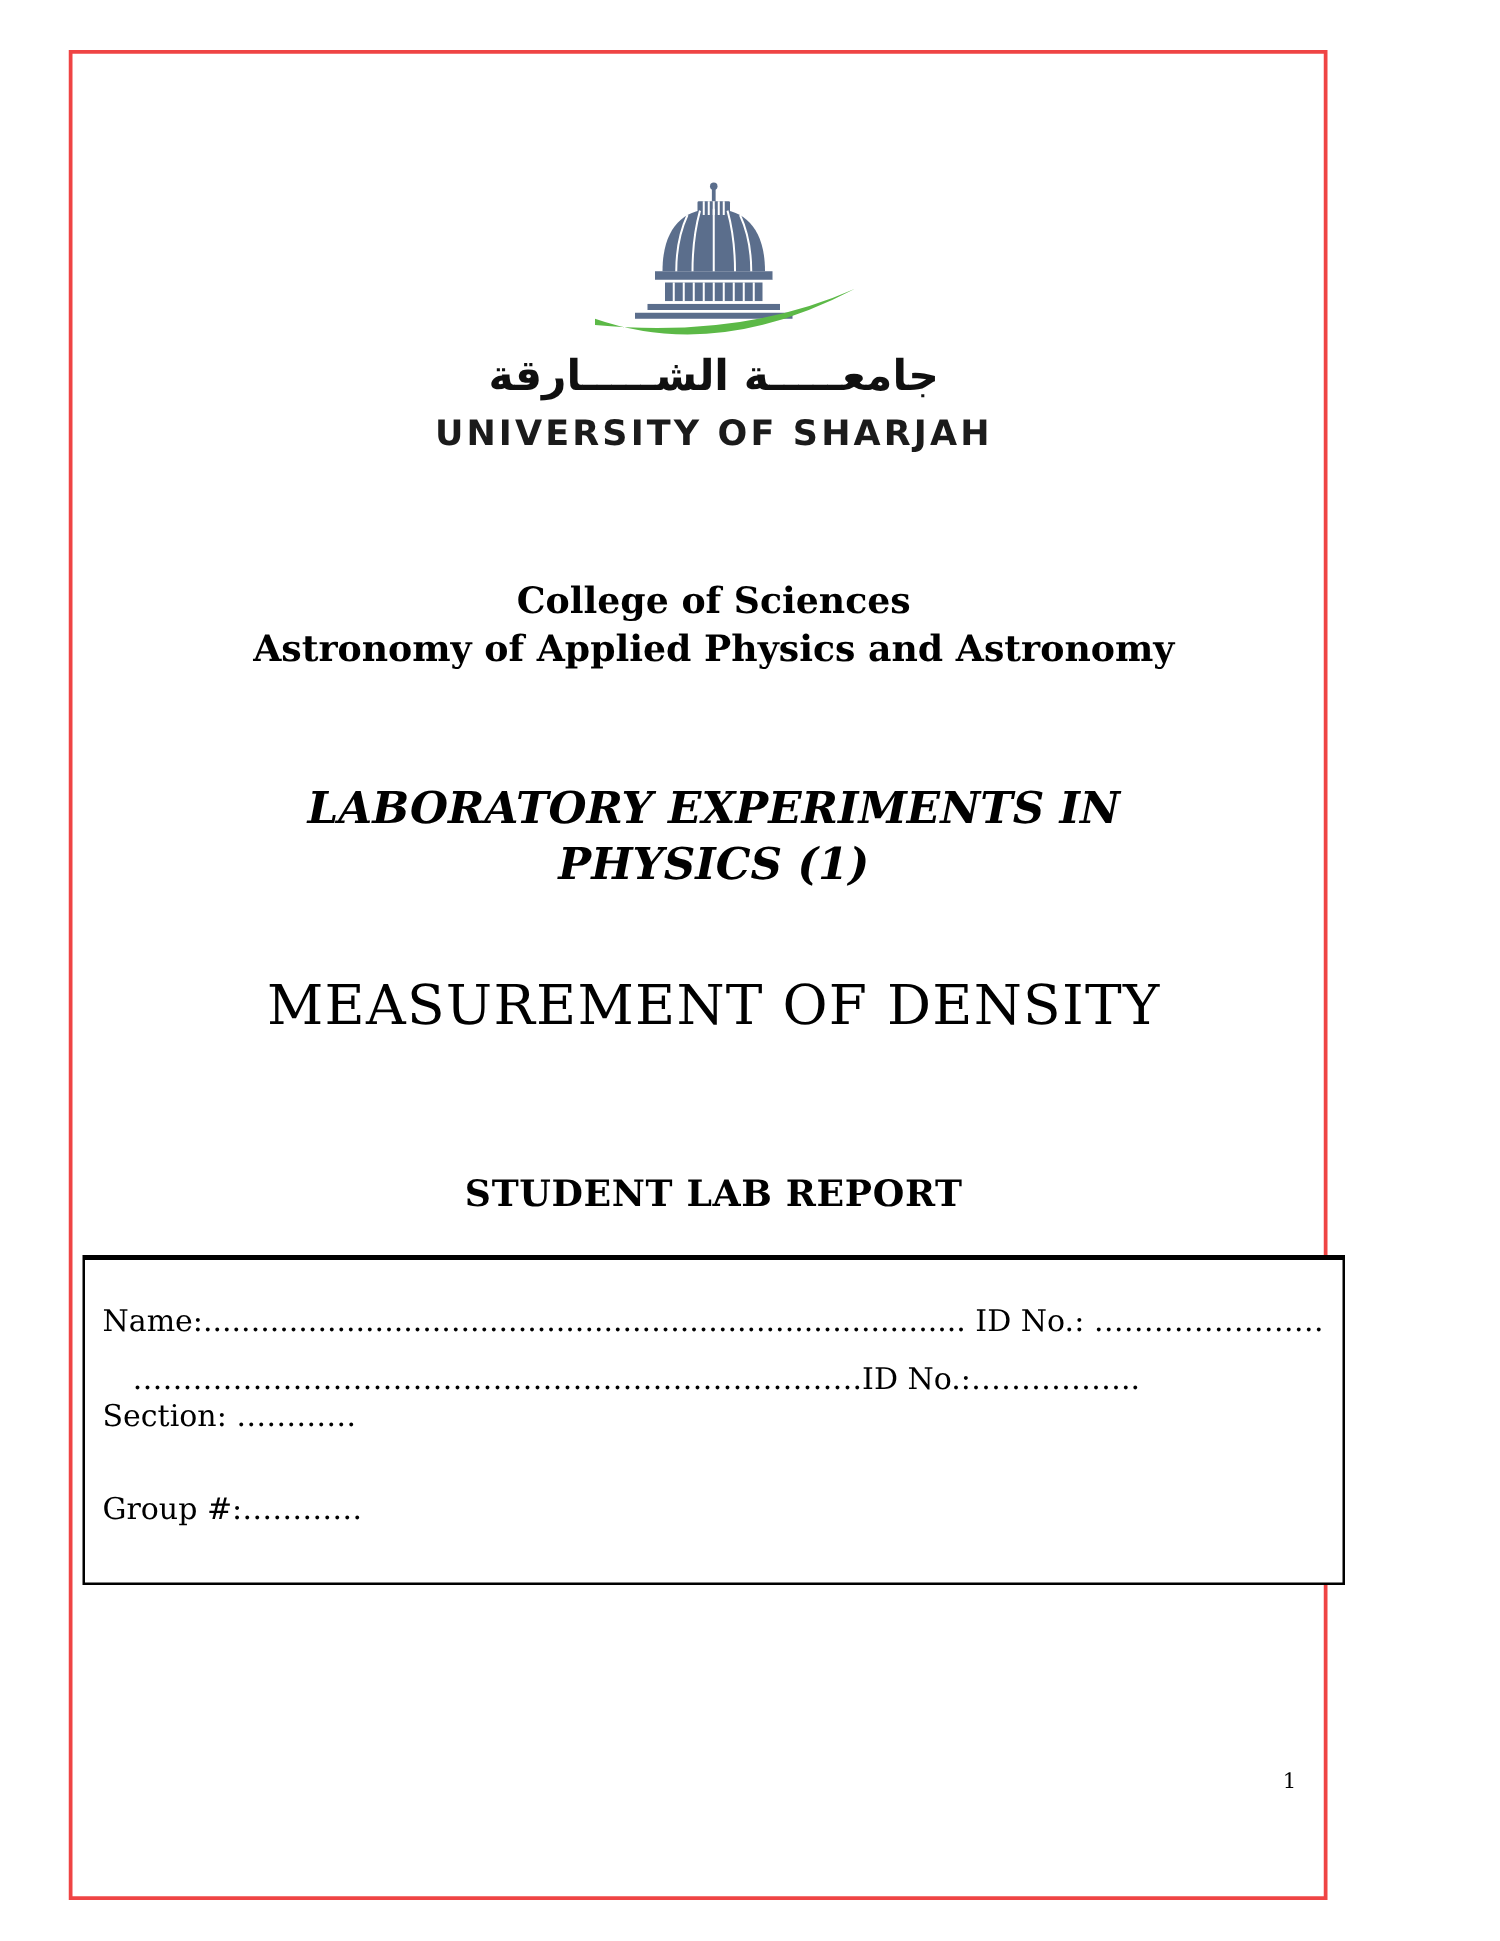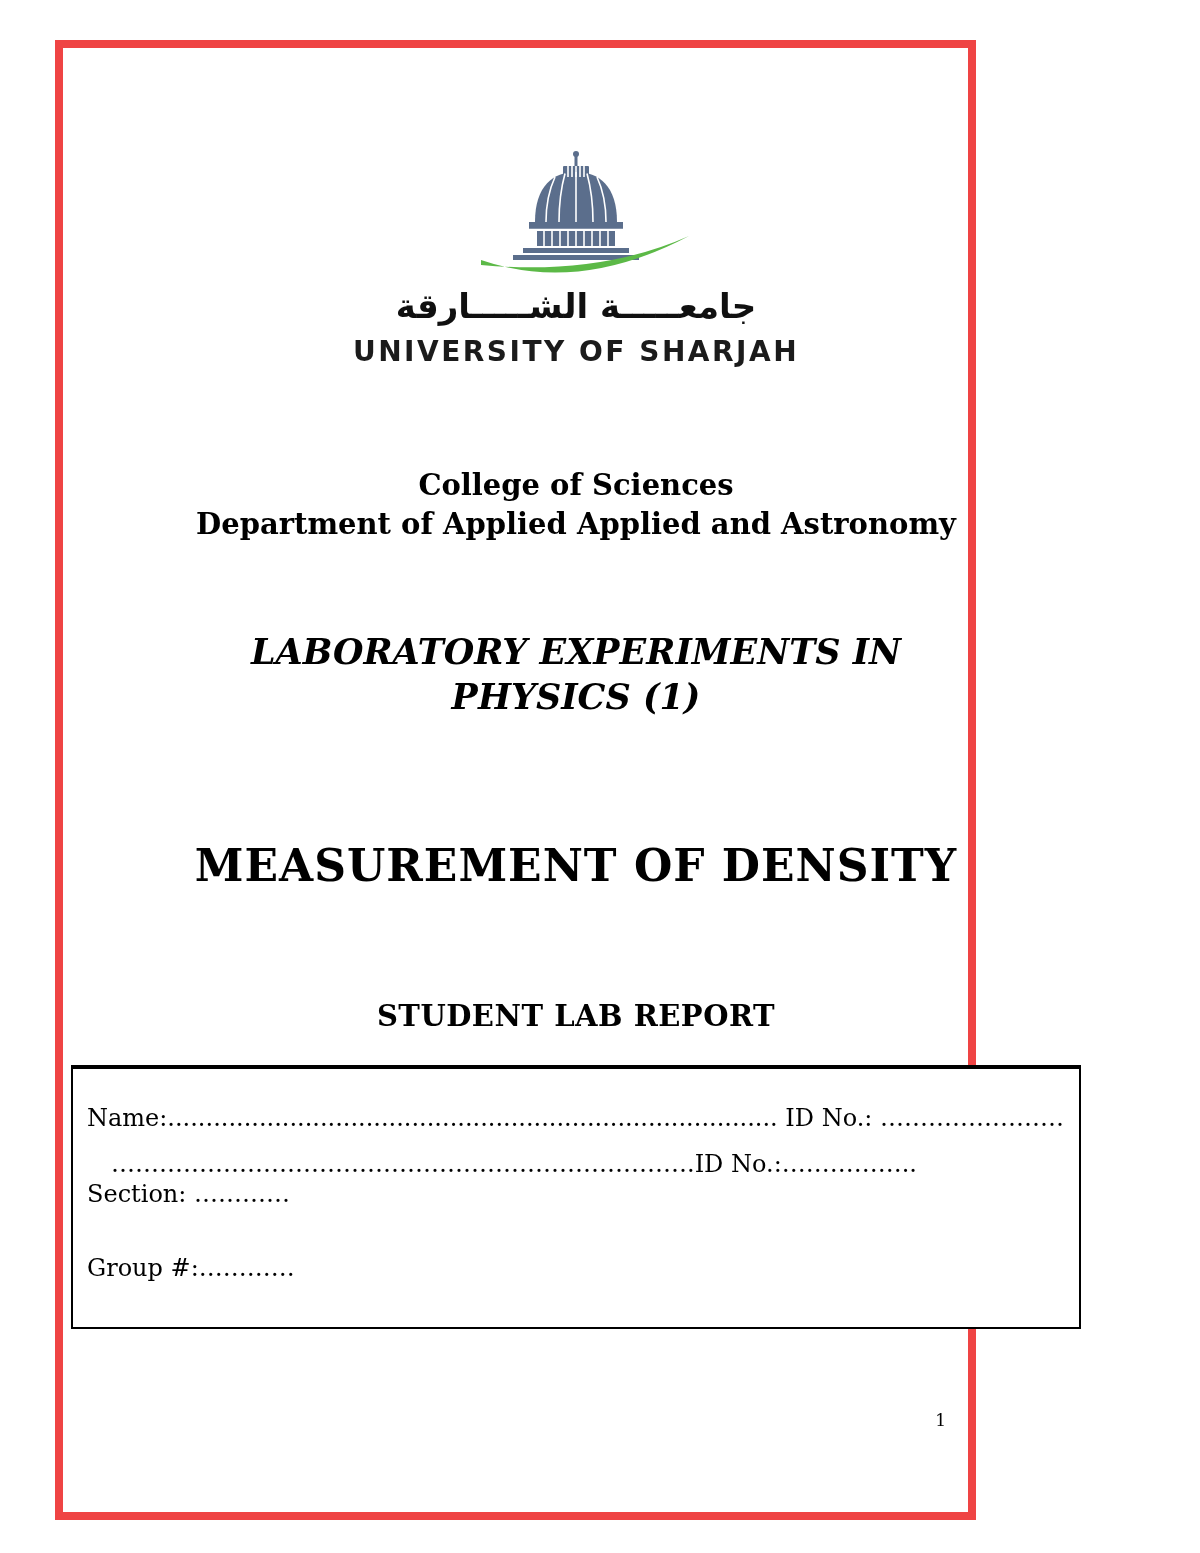"جامعـــــة الشـــــارقة" .page-border { border: 8px solid #ef4444 -> 3px solid #ef4444; width: 921px -> 1007px }
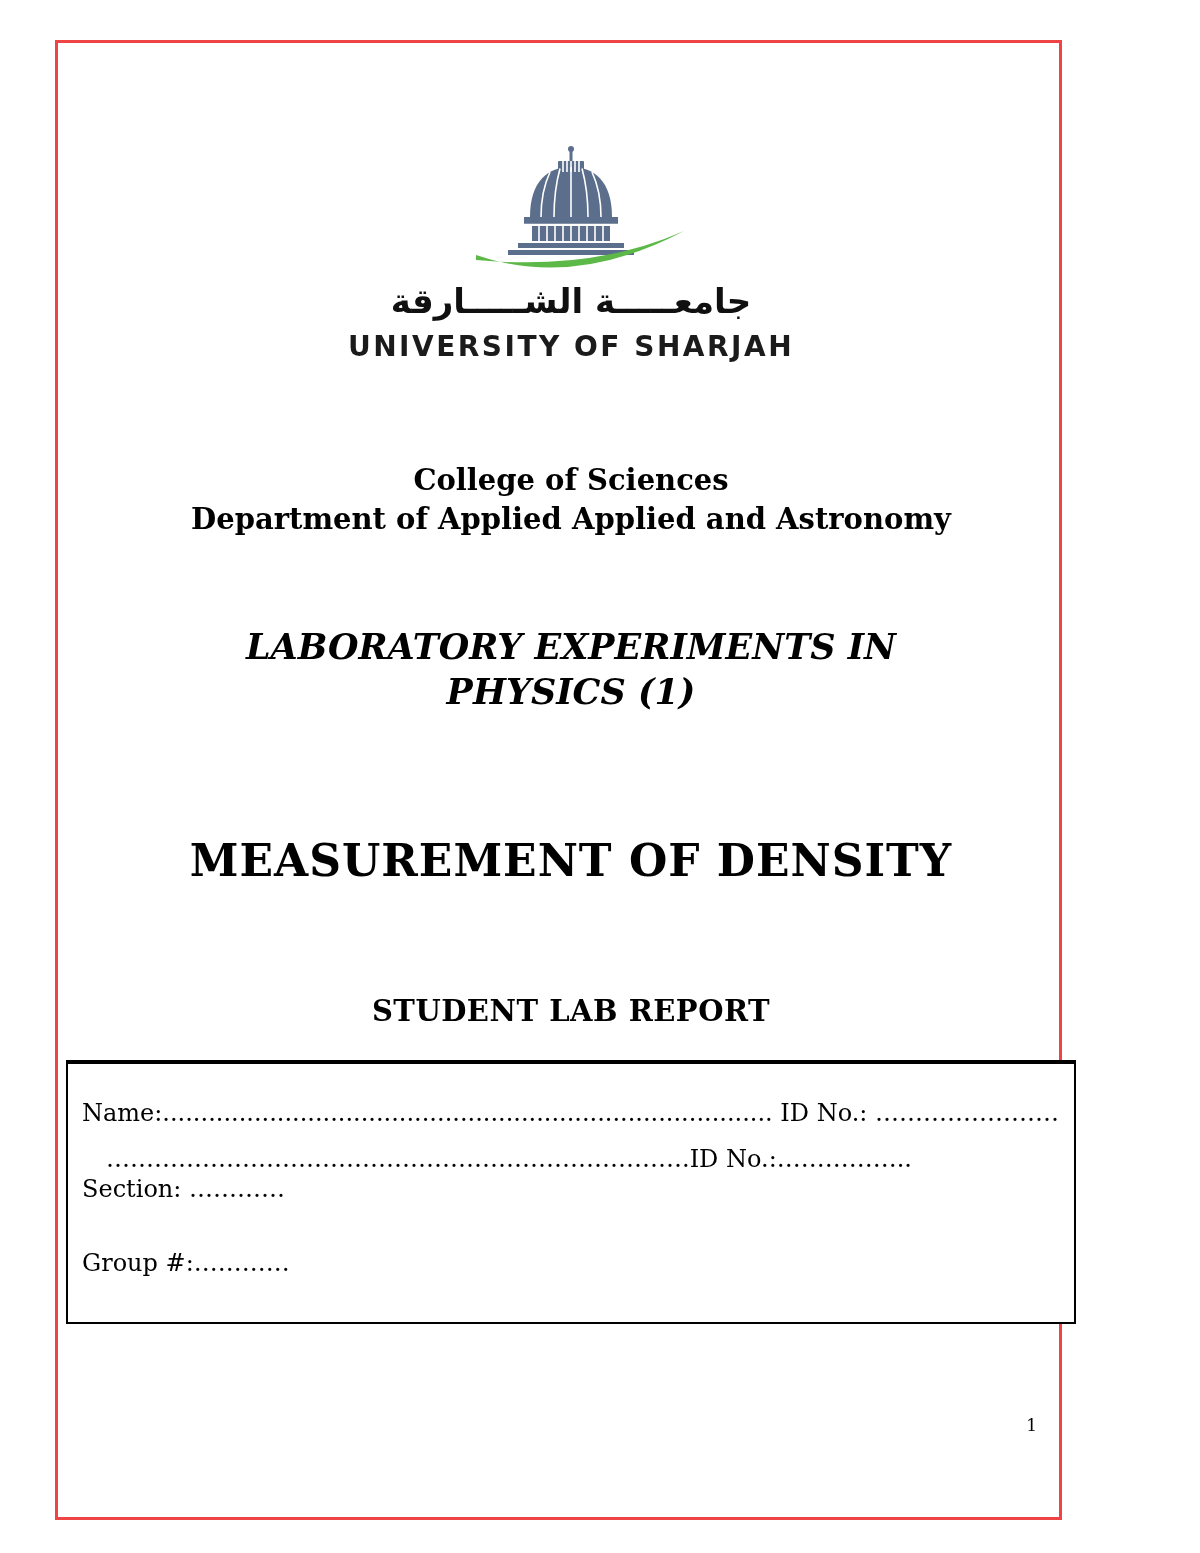"Department of Applied Applied and" div { text: Department of Applied Applied -> Astronomy of Applied Physics }
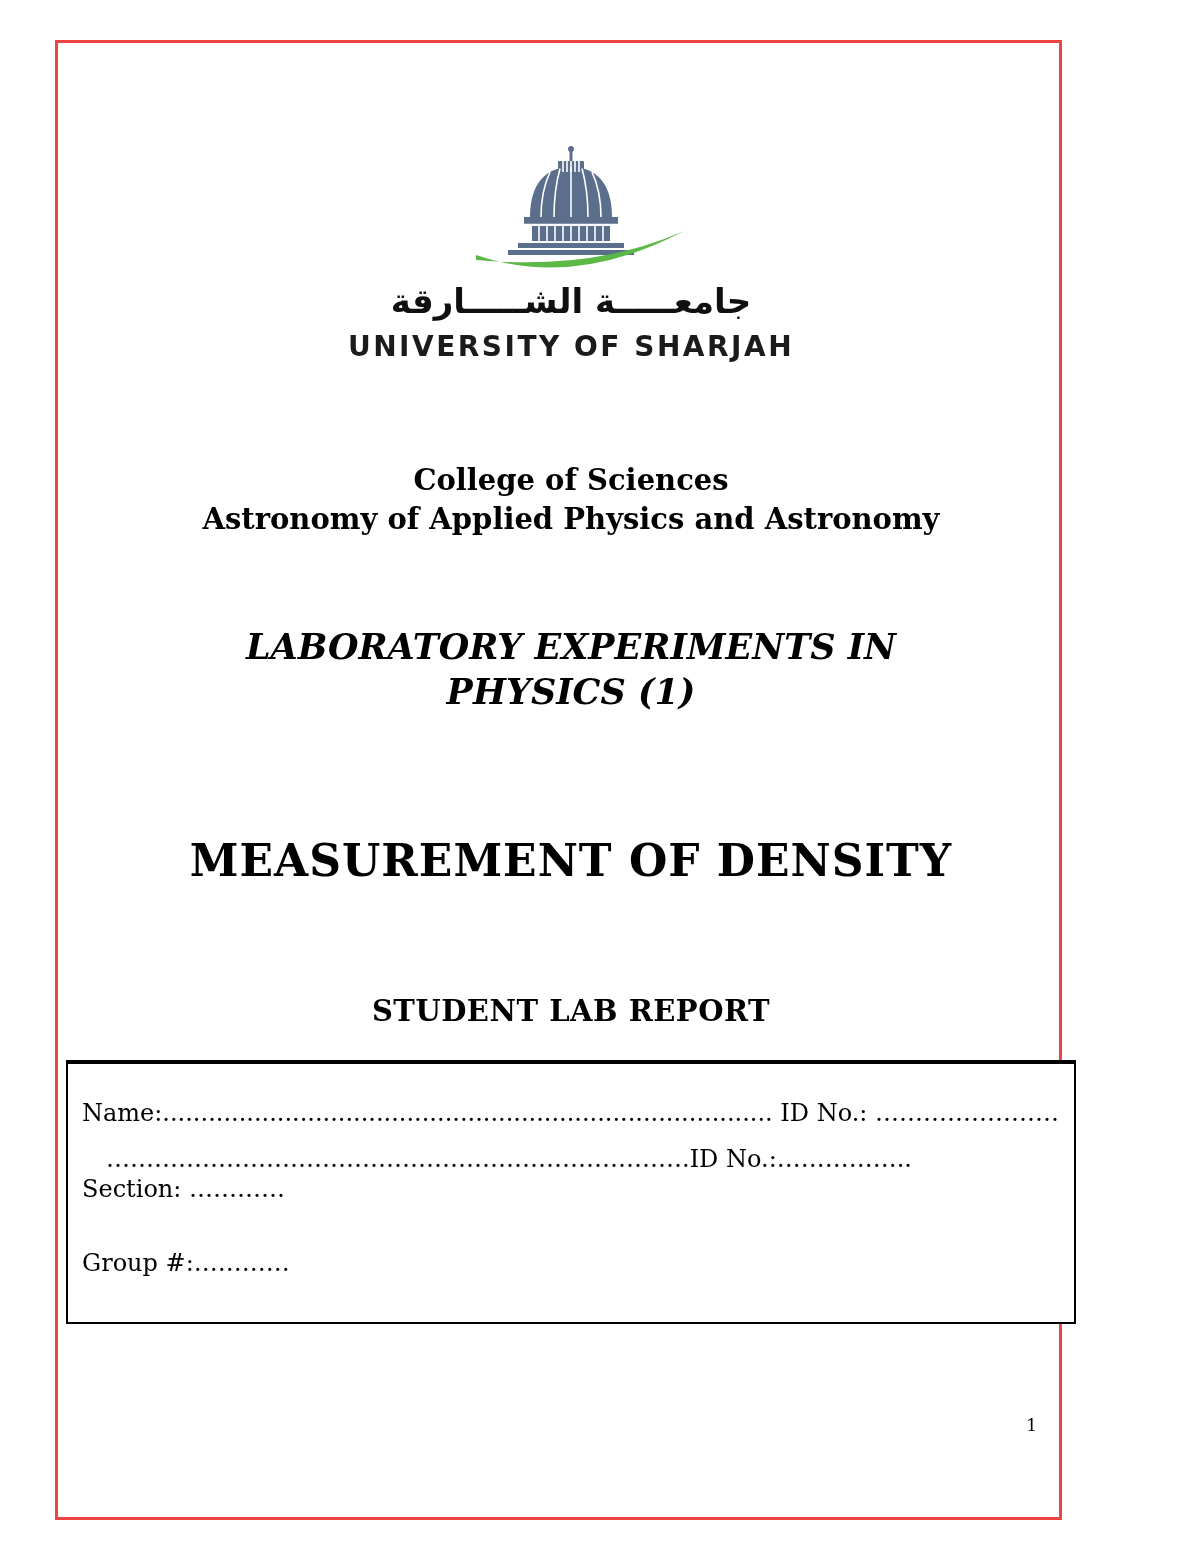"MEASUREMENT OF DENSITY" .main-title { font-weight: bold -> normal; margin-top: 120px -> 64px }
